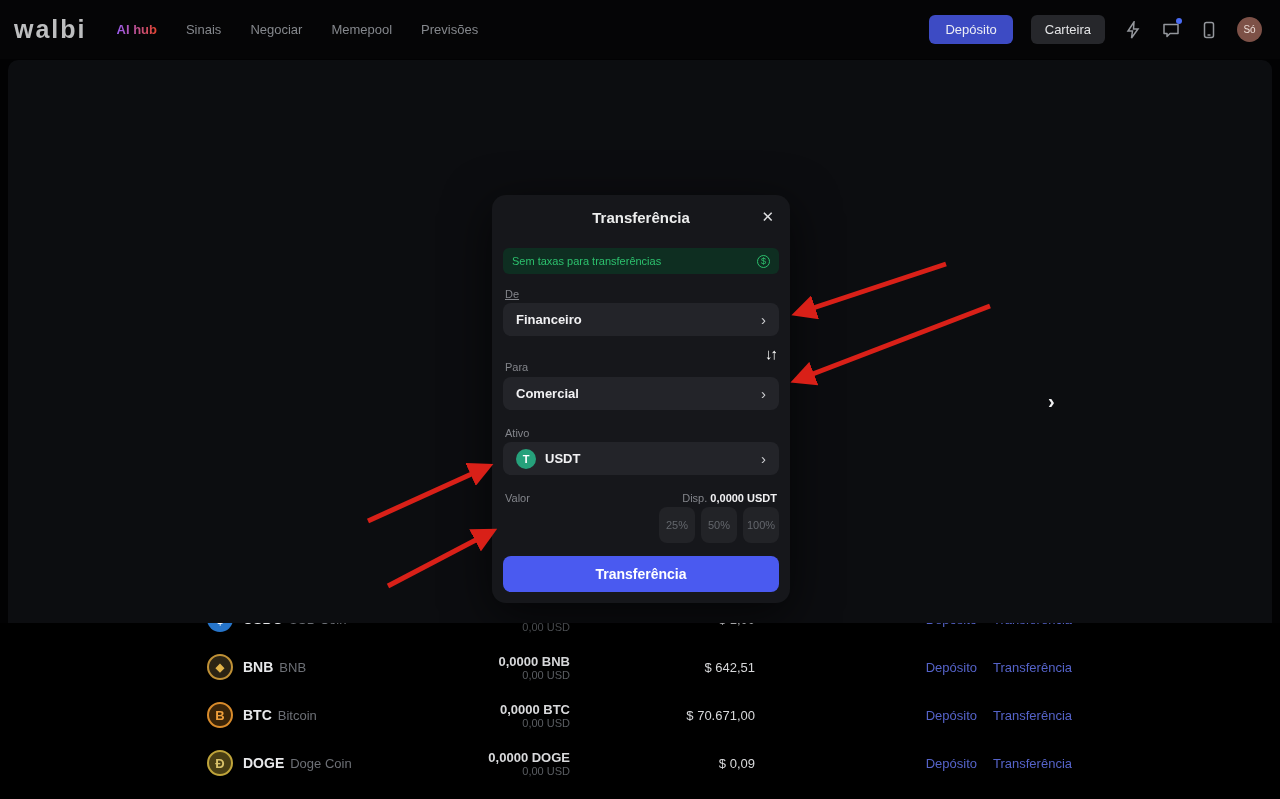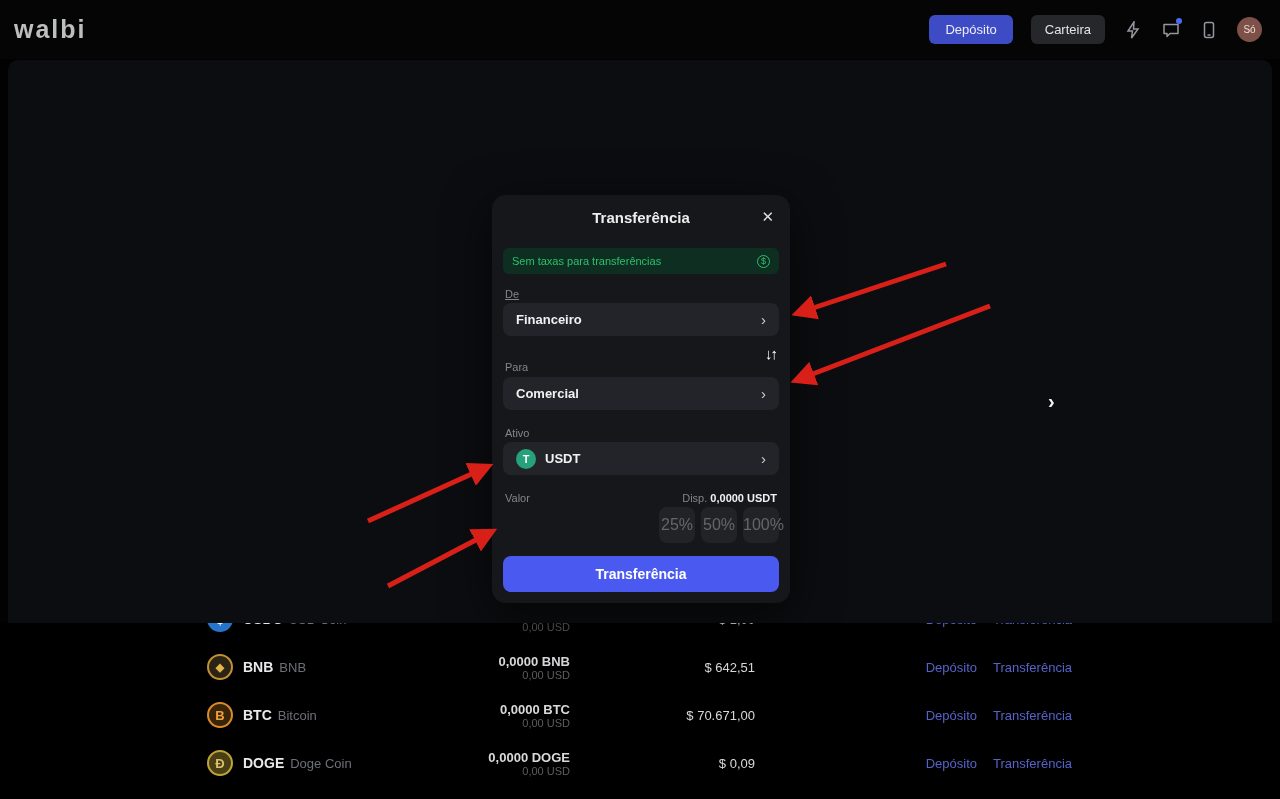"AI hub" nav.nav { html: none -> <nav> <span>AI hub</span> <span>Sinais</span> <span>Negociar</span> <span>Memepool</span> <span>Previsões</span> </nav> }
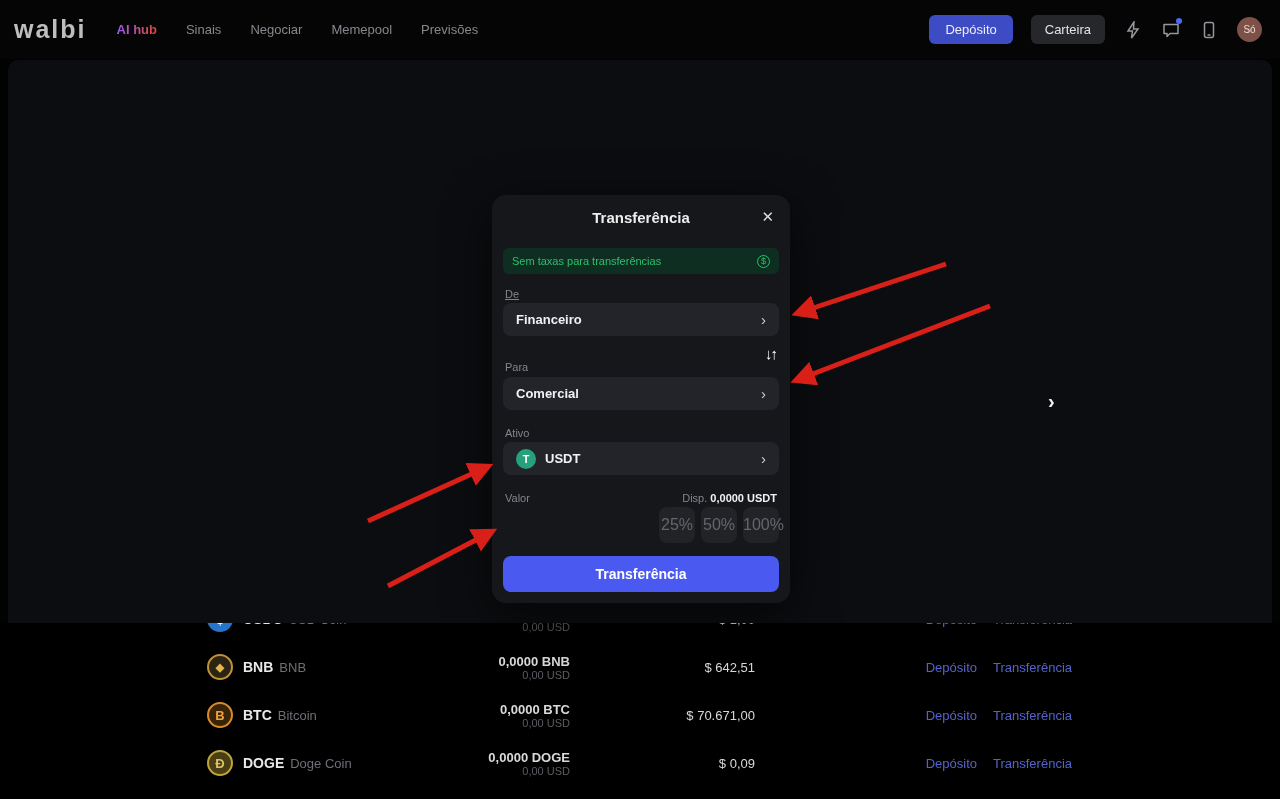"25%" .m-pct { font-size: 16px -> 11px }
